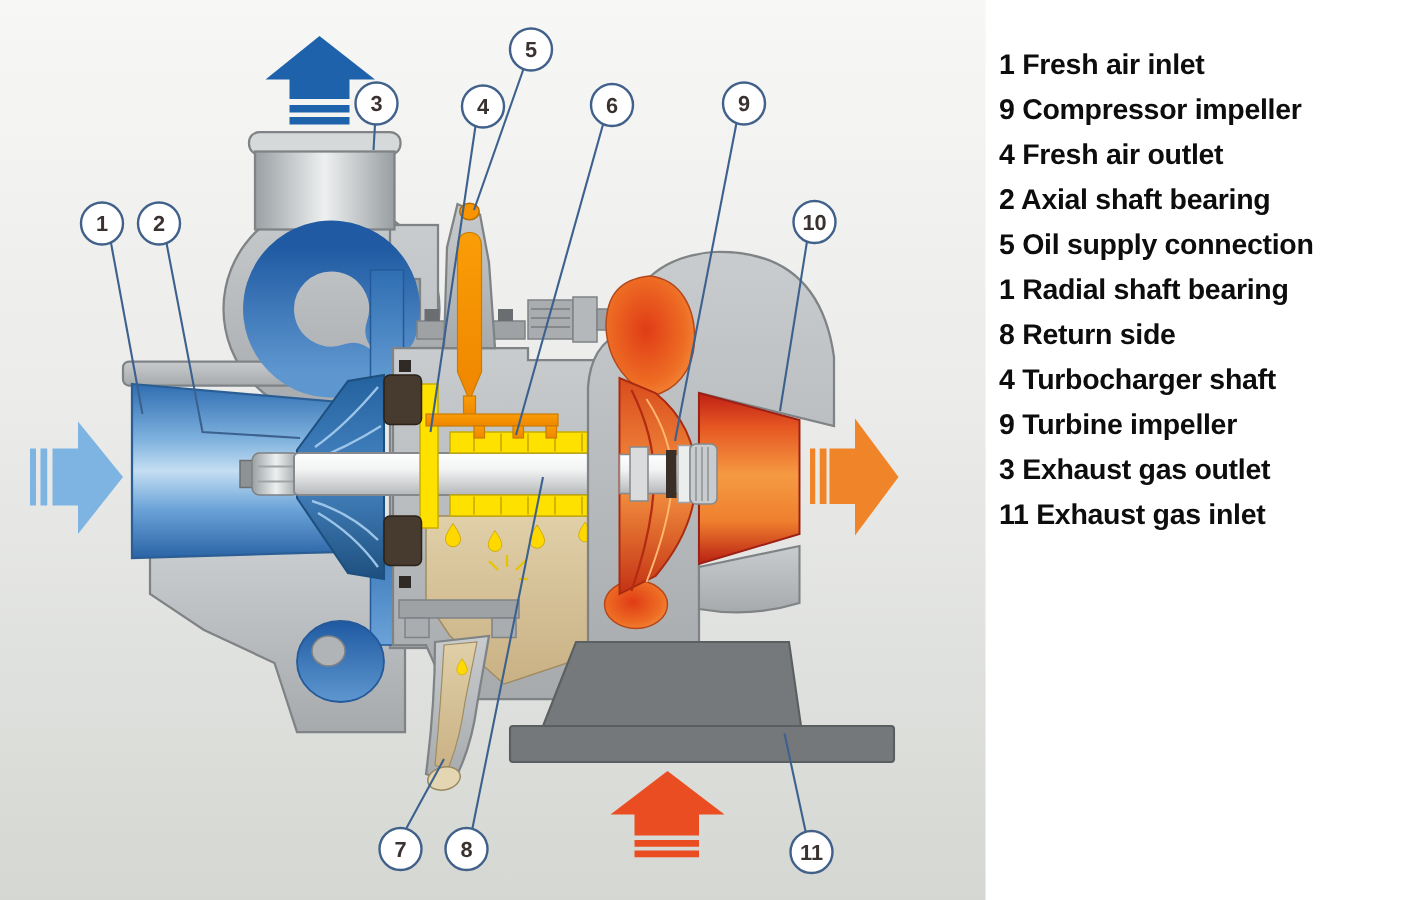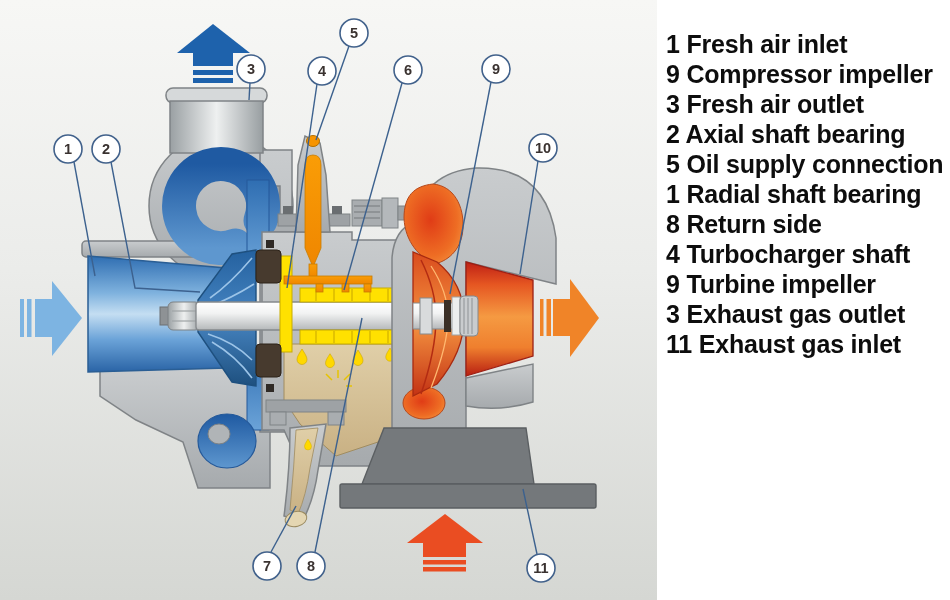"1 Fresh air inlet" .legend-row { font-size: 25px -> 19px }
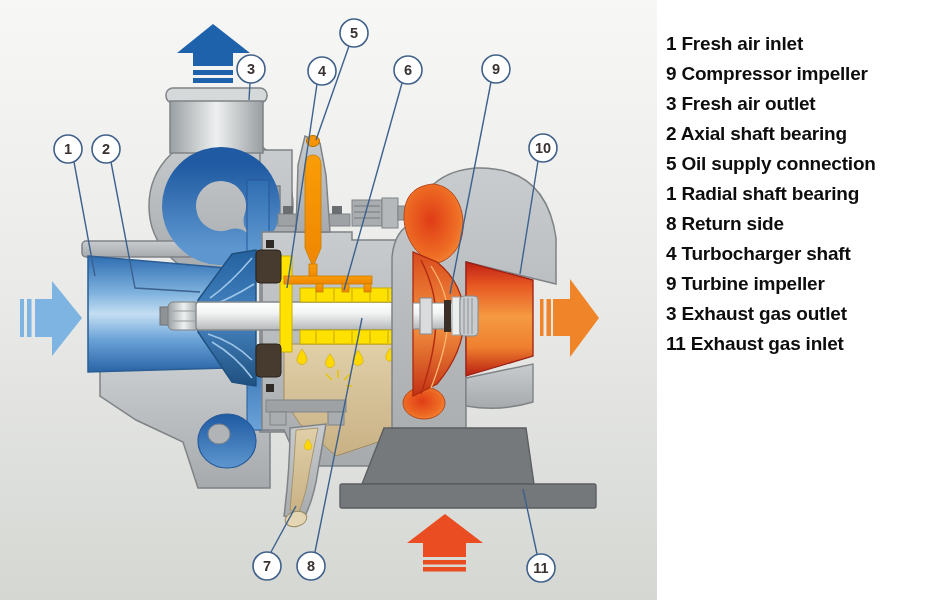"3 Fresh air outlet" div.legend-row { text: 3 -> 4 }
